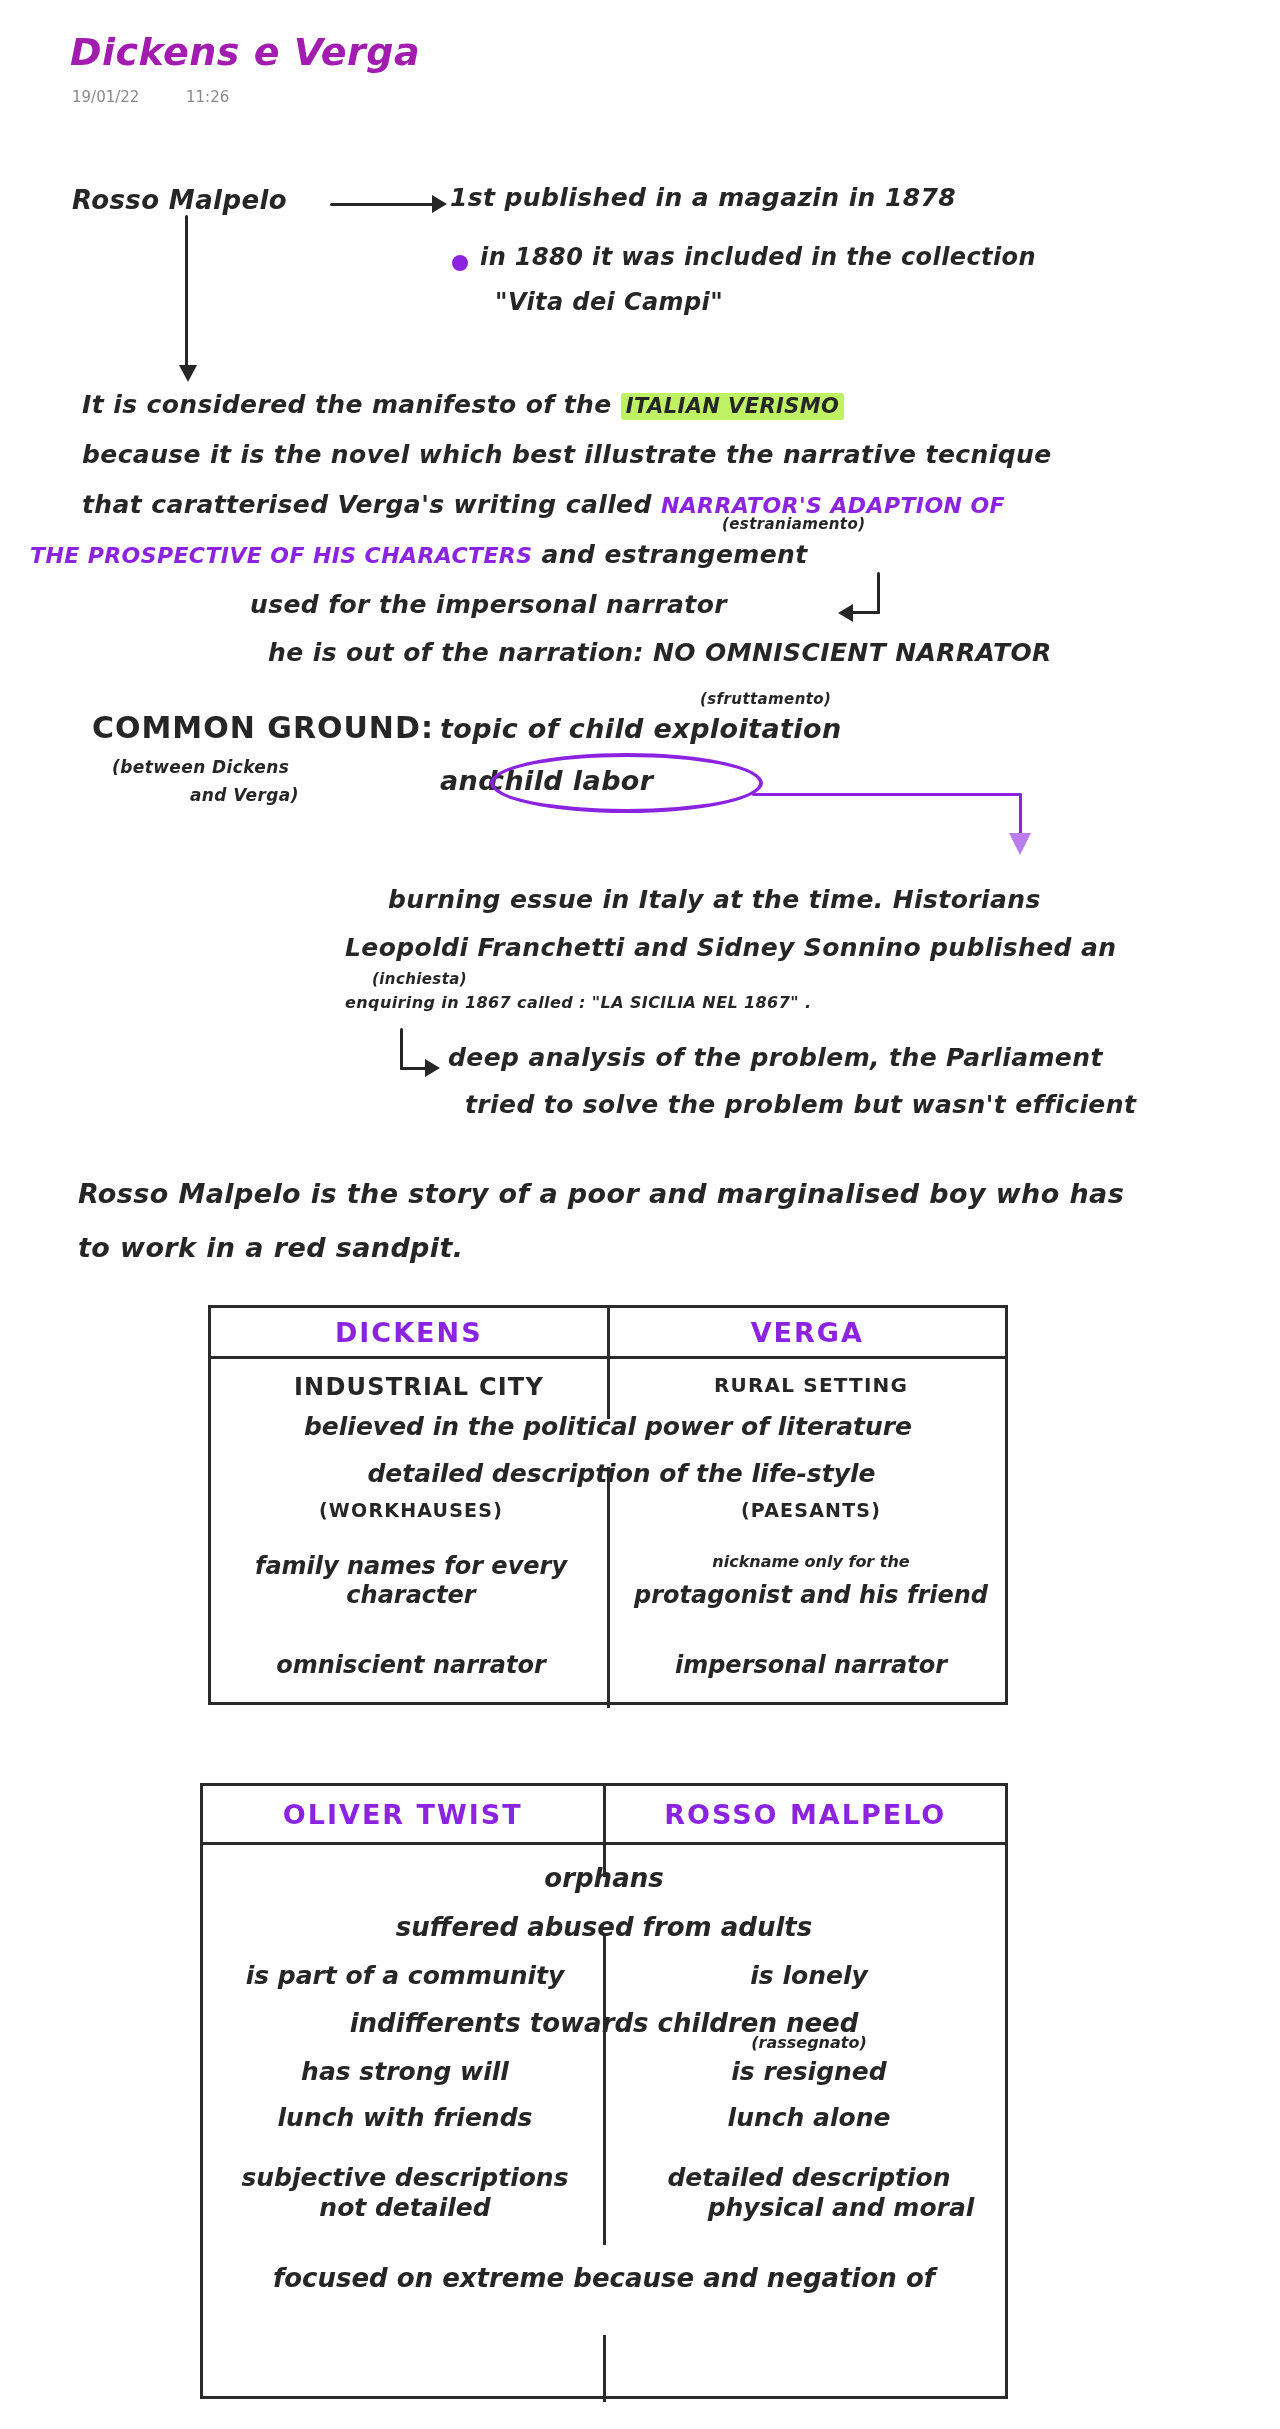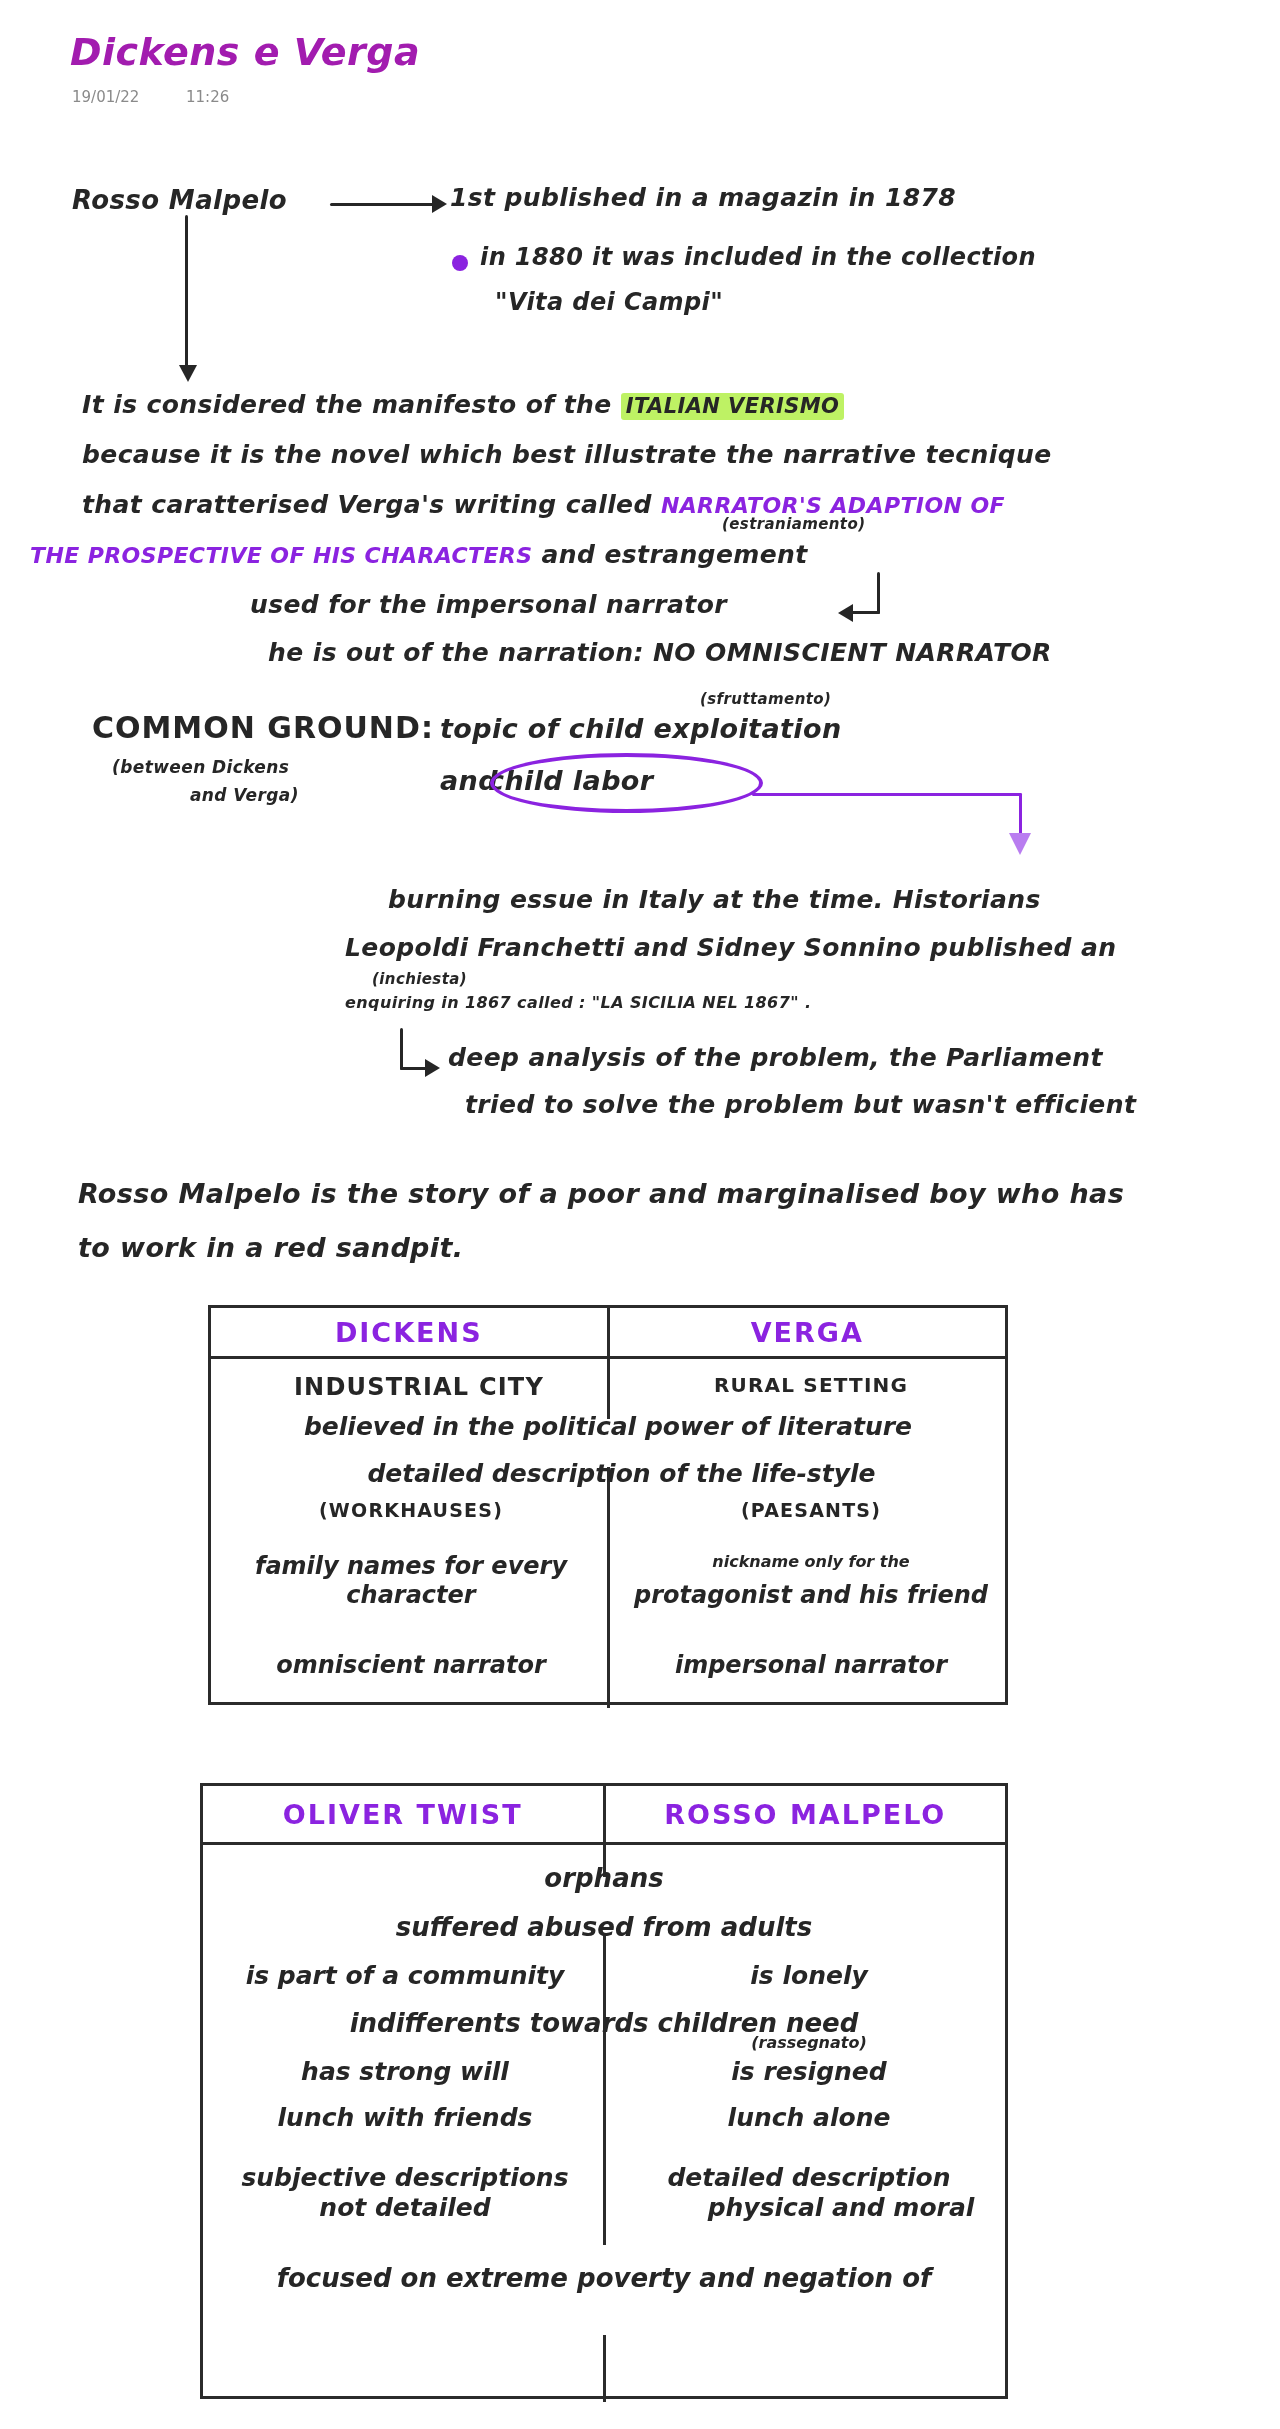"focused on extreme poverty and" div.cell { text: poverty -> because }
